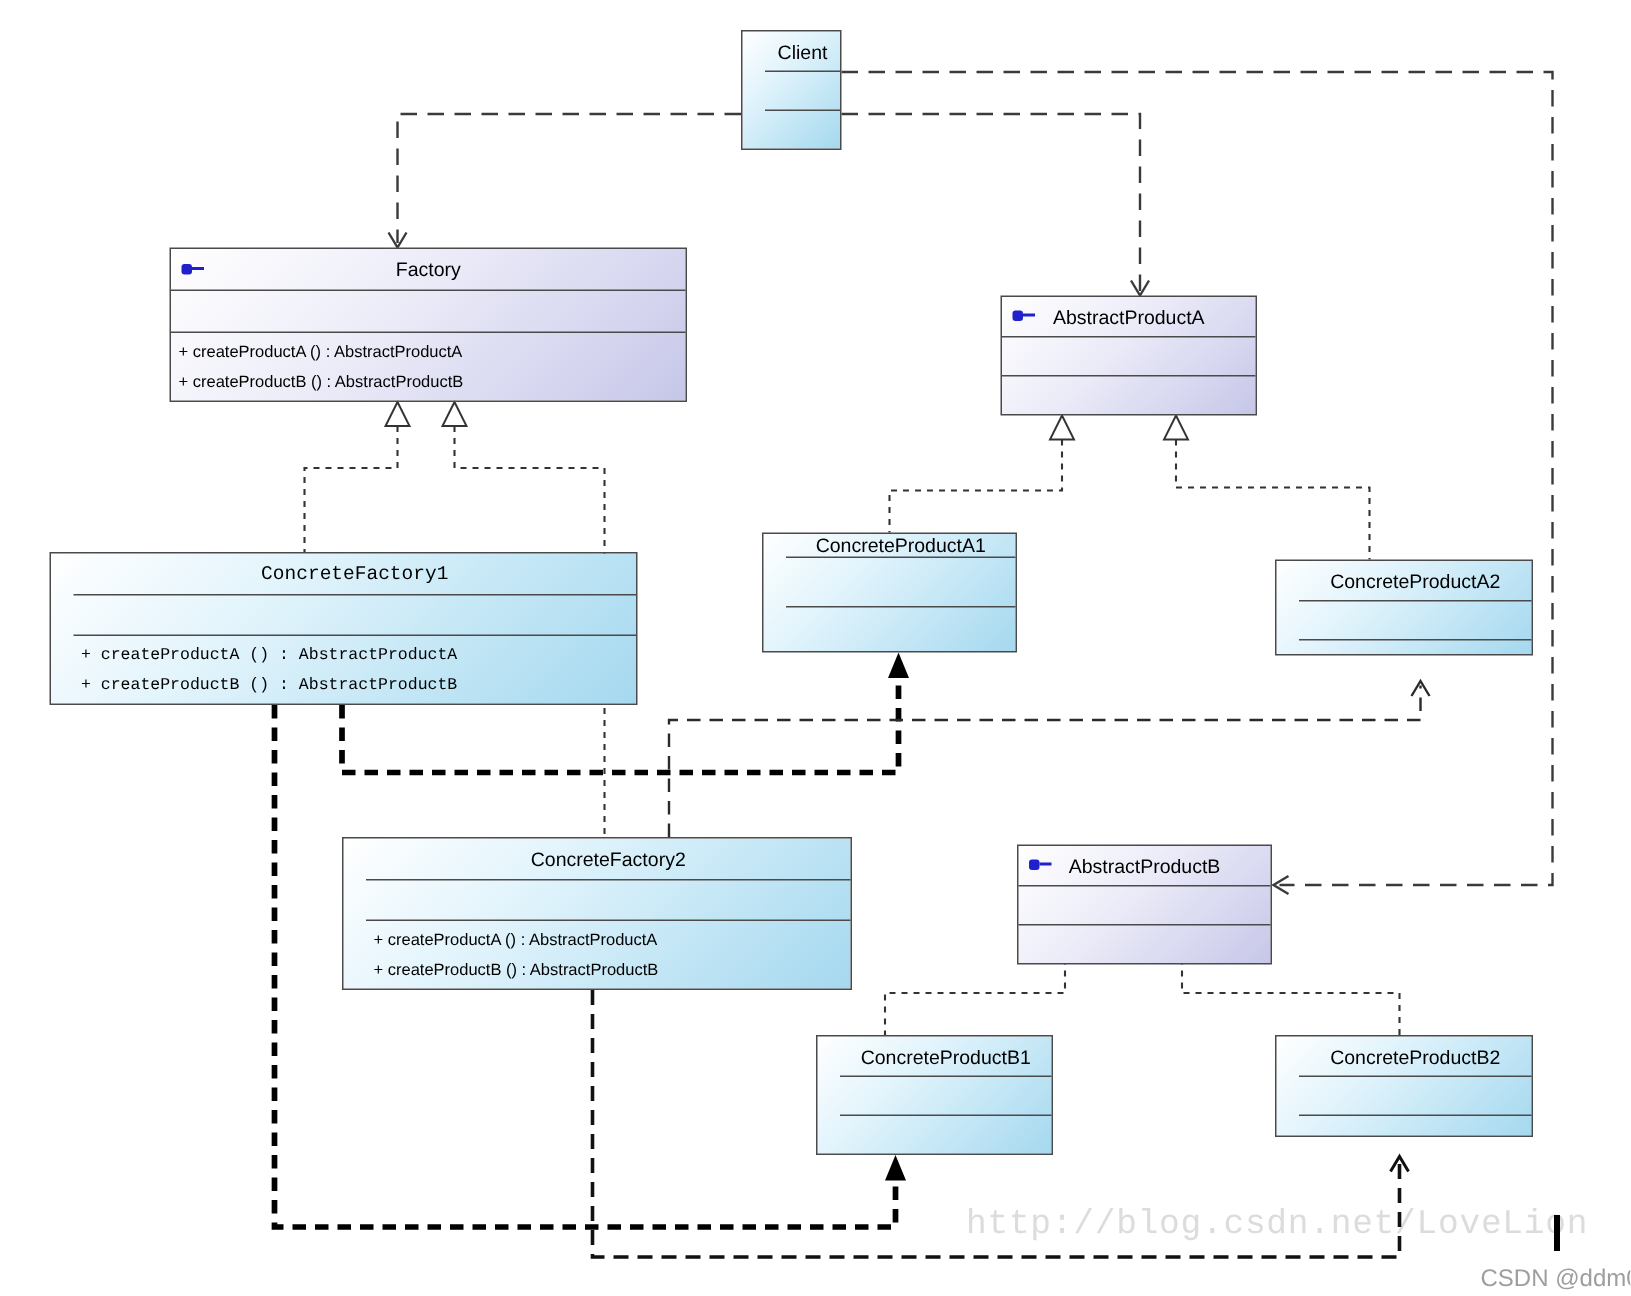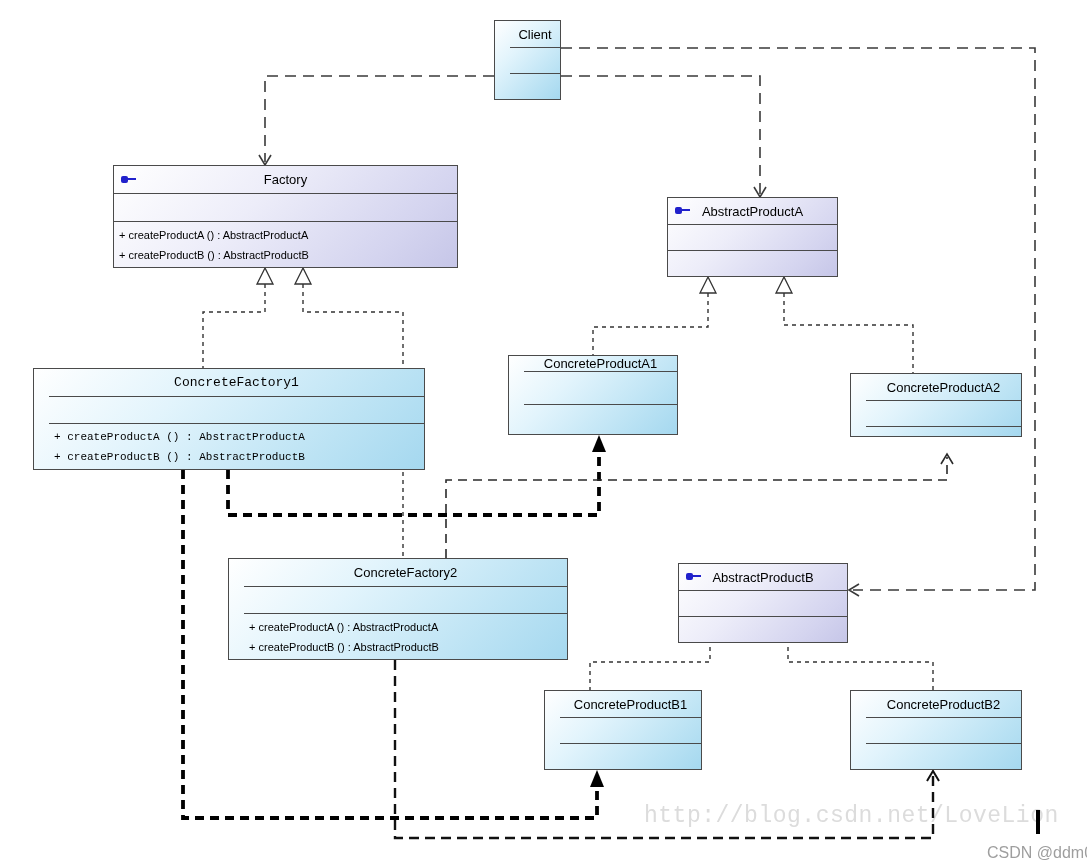"ConcreteProductB2" #box-concrete-product-b2 { height: 80px -> 68px }
